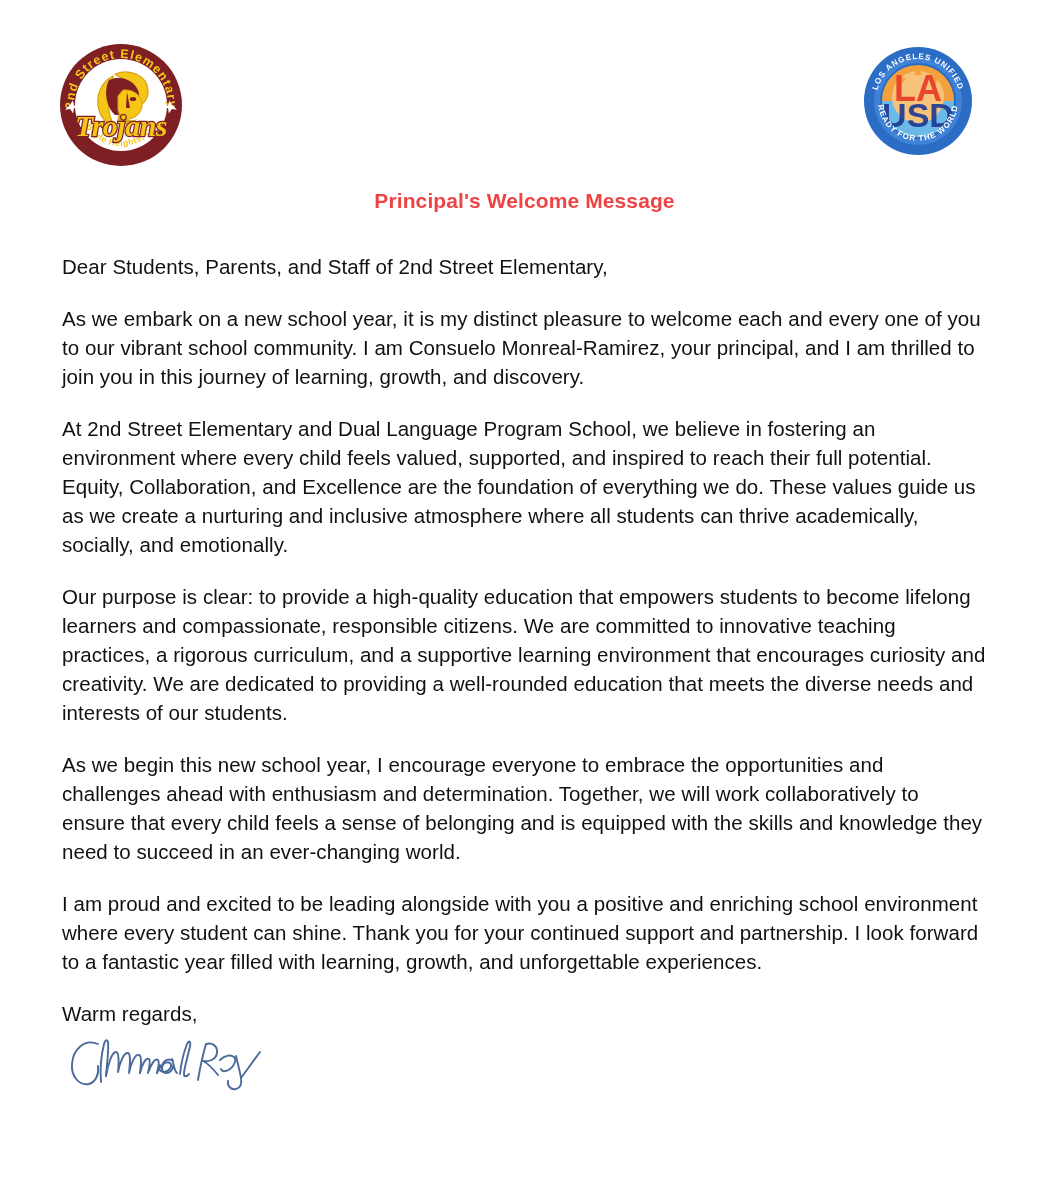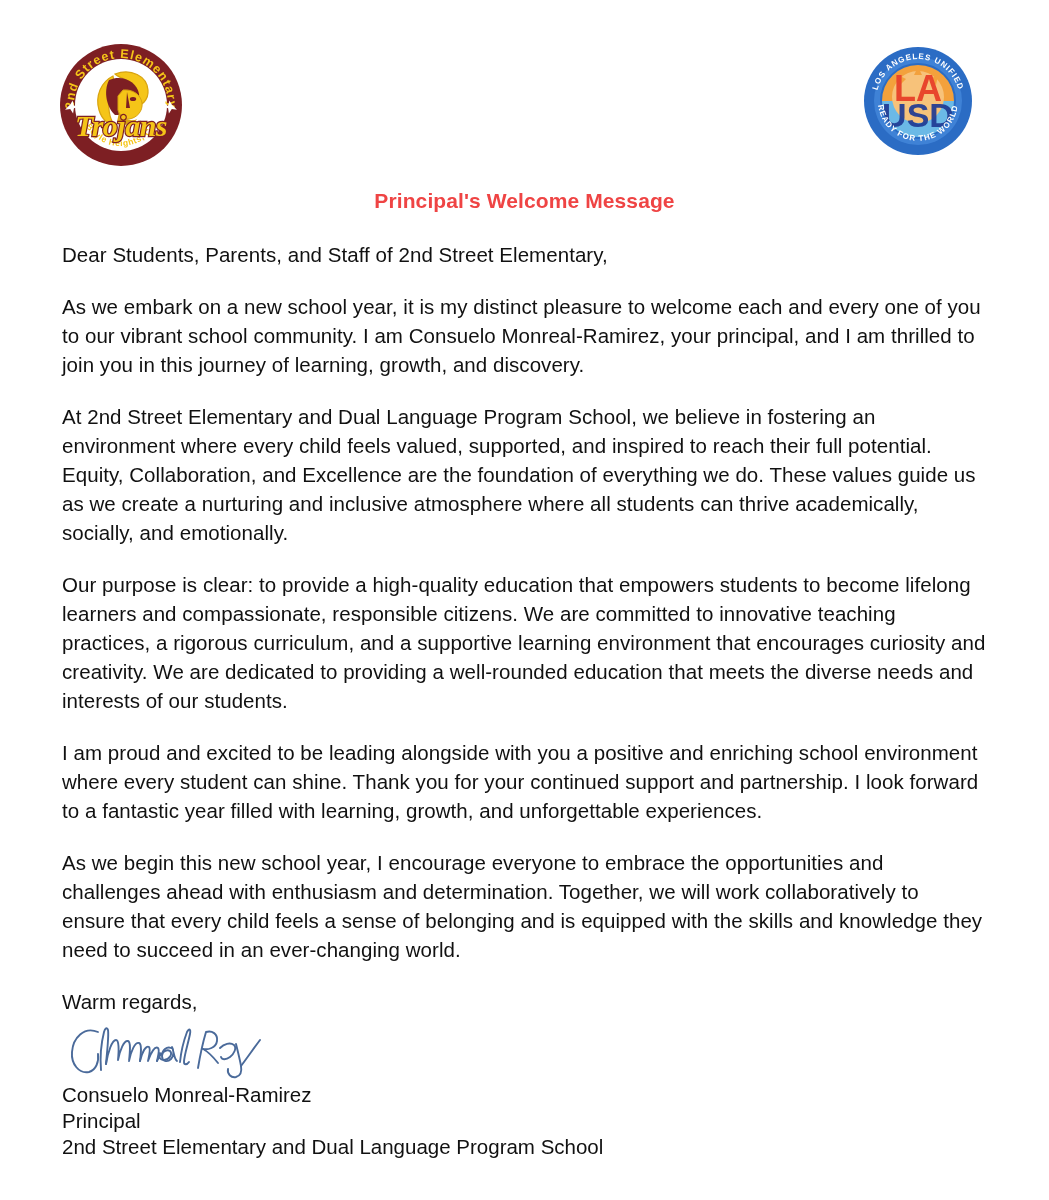"Dear Students, Parents, and Staff" .salutation { margin: 4px 0 23px 0 -> 16px 0 23px 0 }
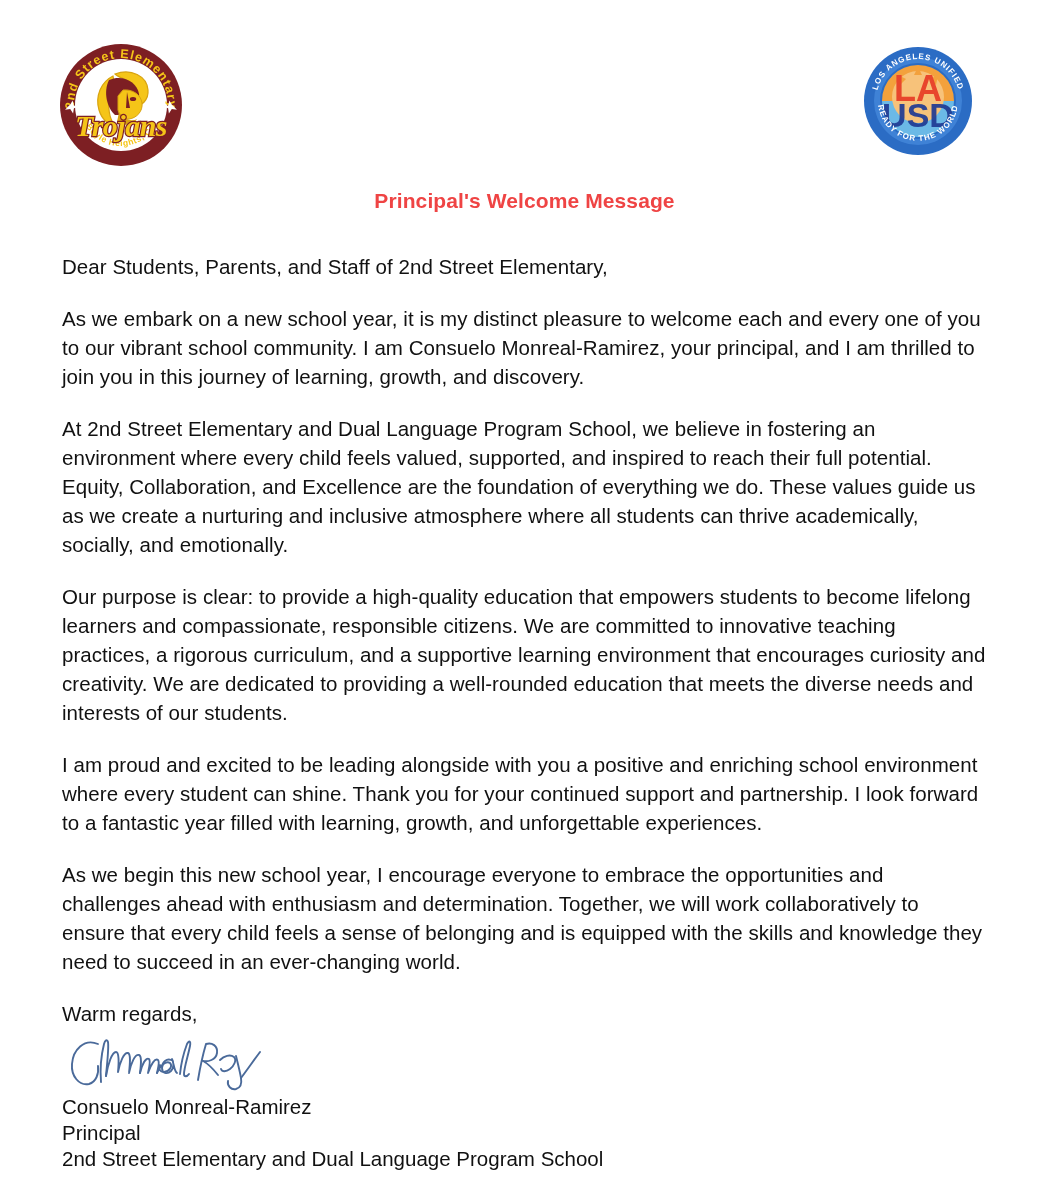"I am proud and excited" p.para { order: before "As we begin this new" -> after "As we begin this new" }
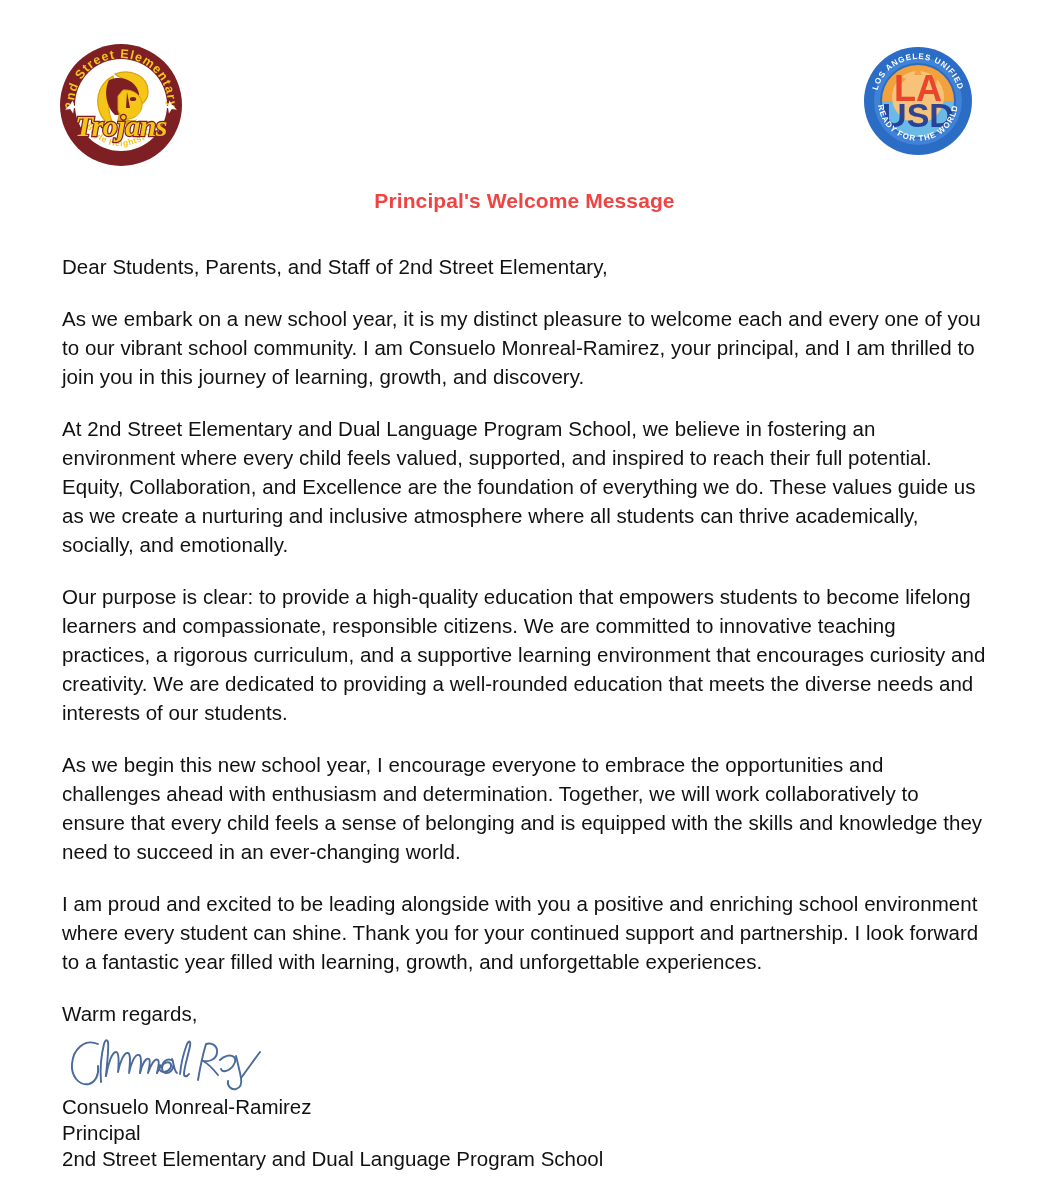"Consuelo Monreal-Ramirez" div.signoff { html: <div> <div>Consuelo Monreal-Ramirez</div> <div>Principal</div> <div>2nd Street Elementary and Dual Language Program School</div> </div> -> none }
